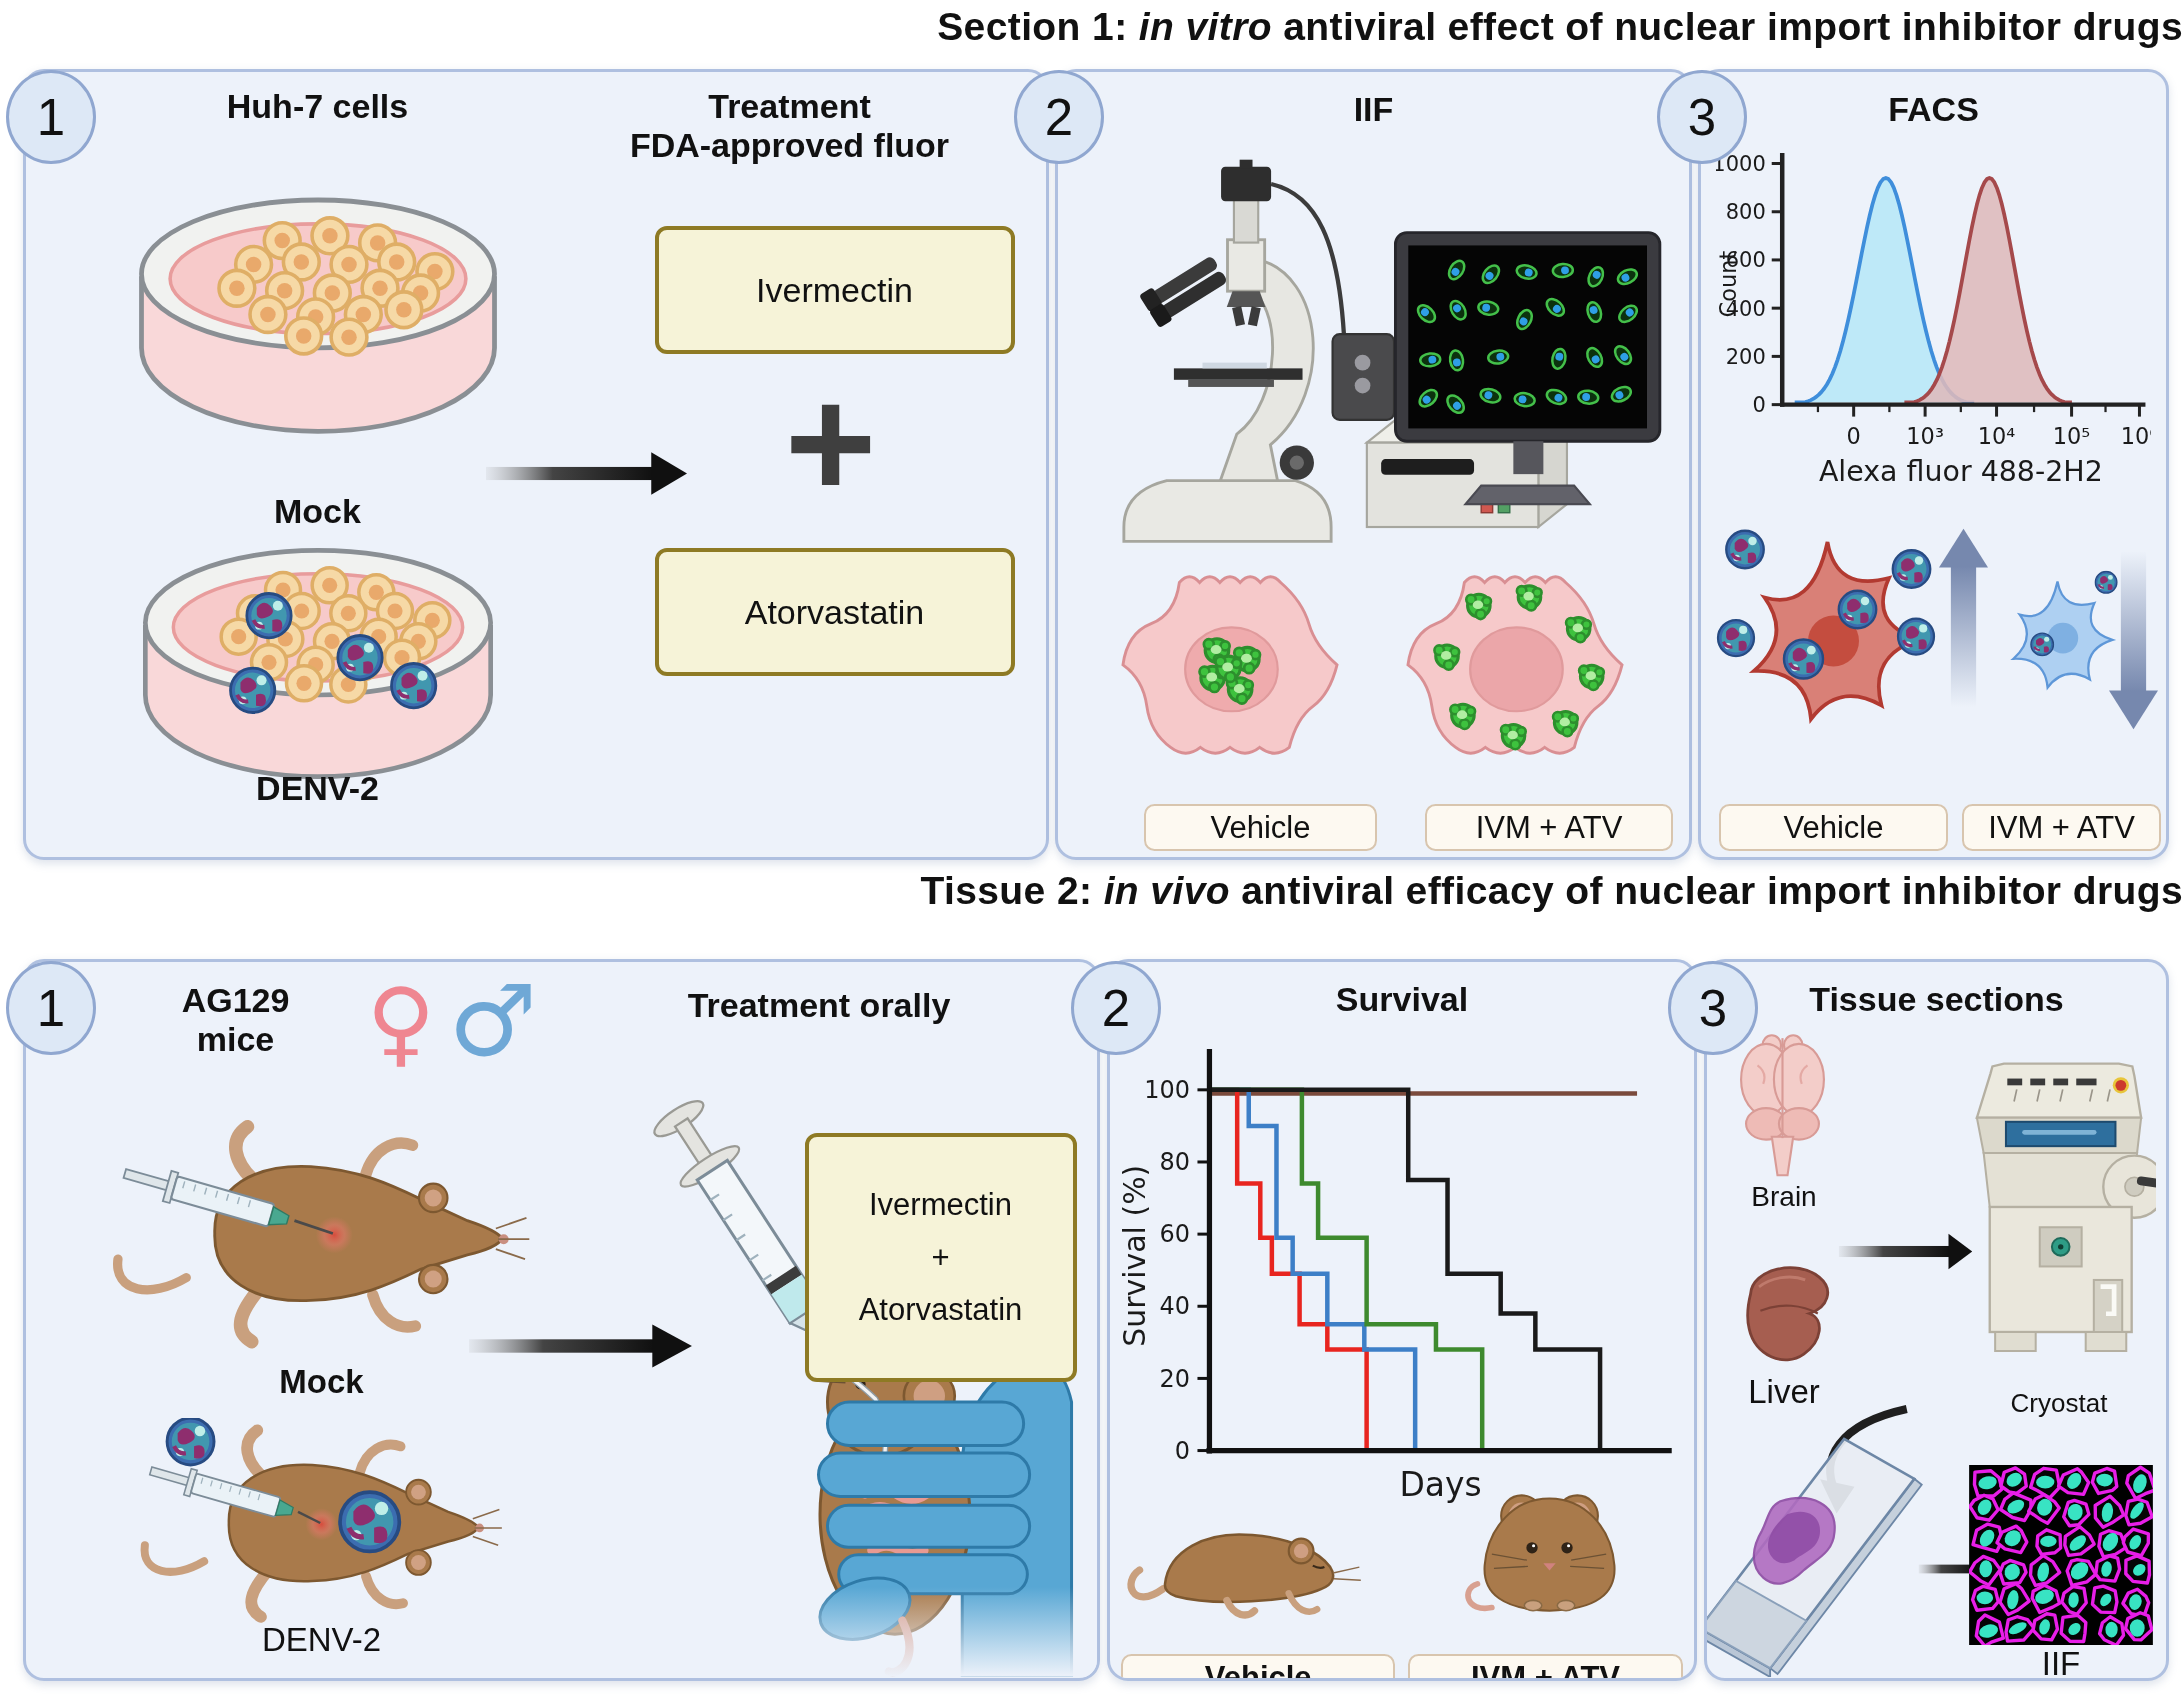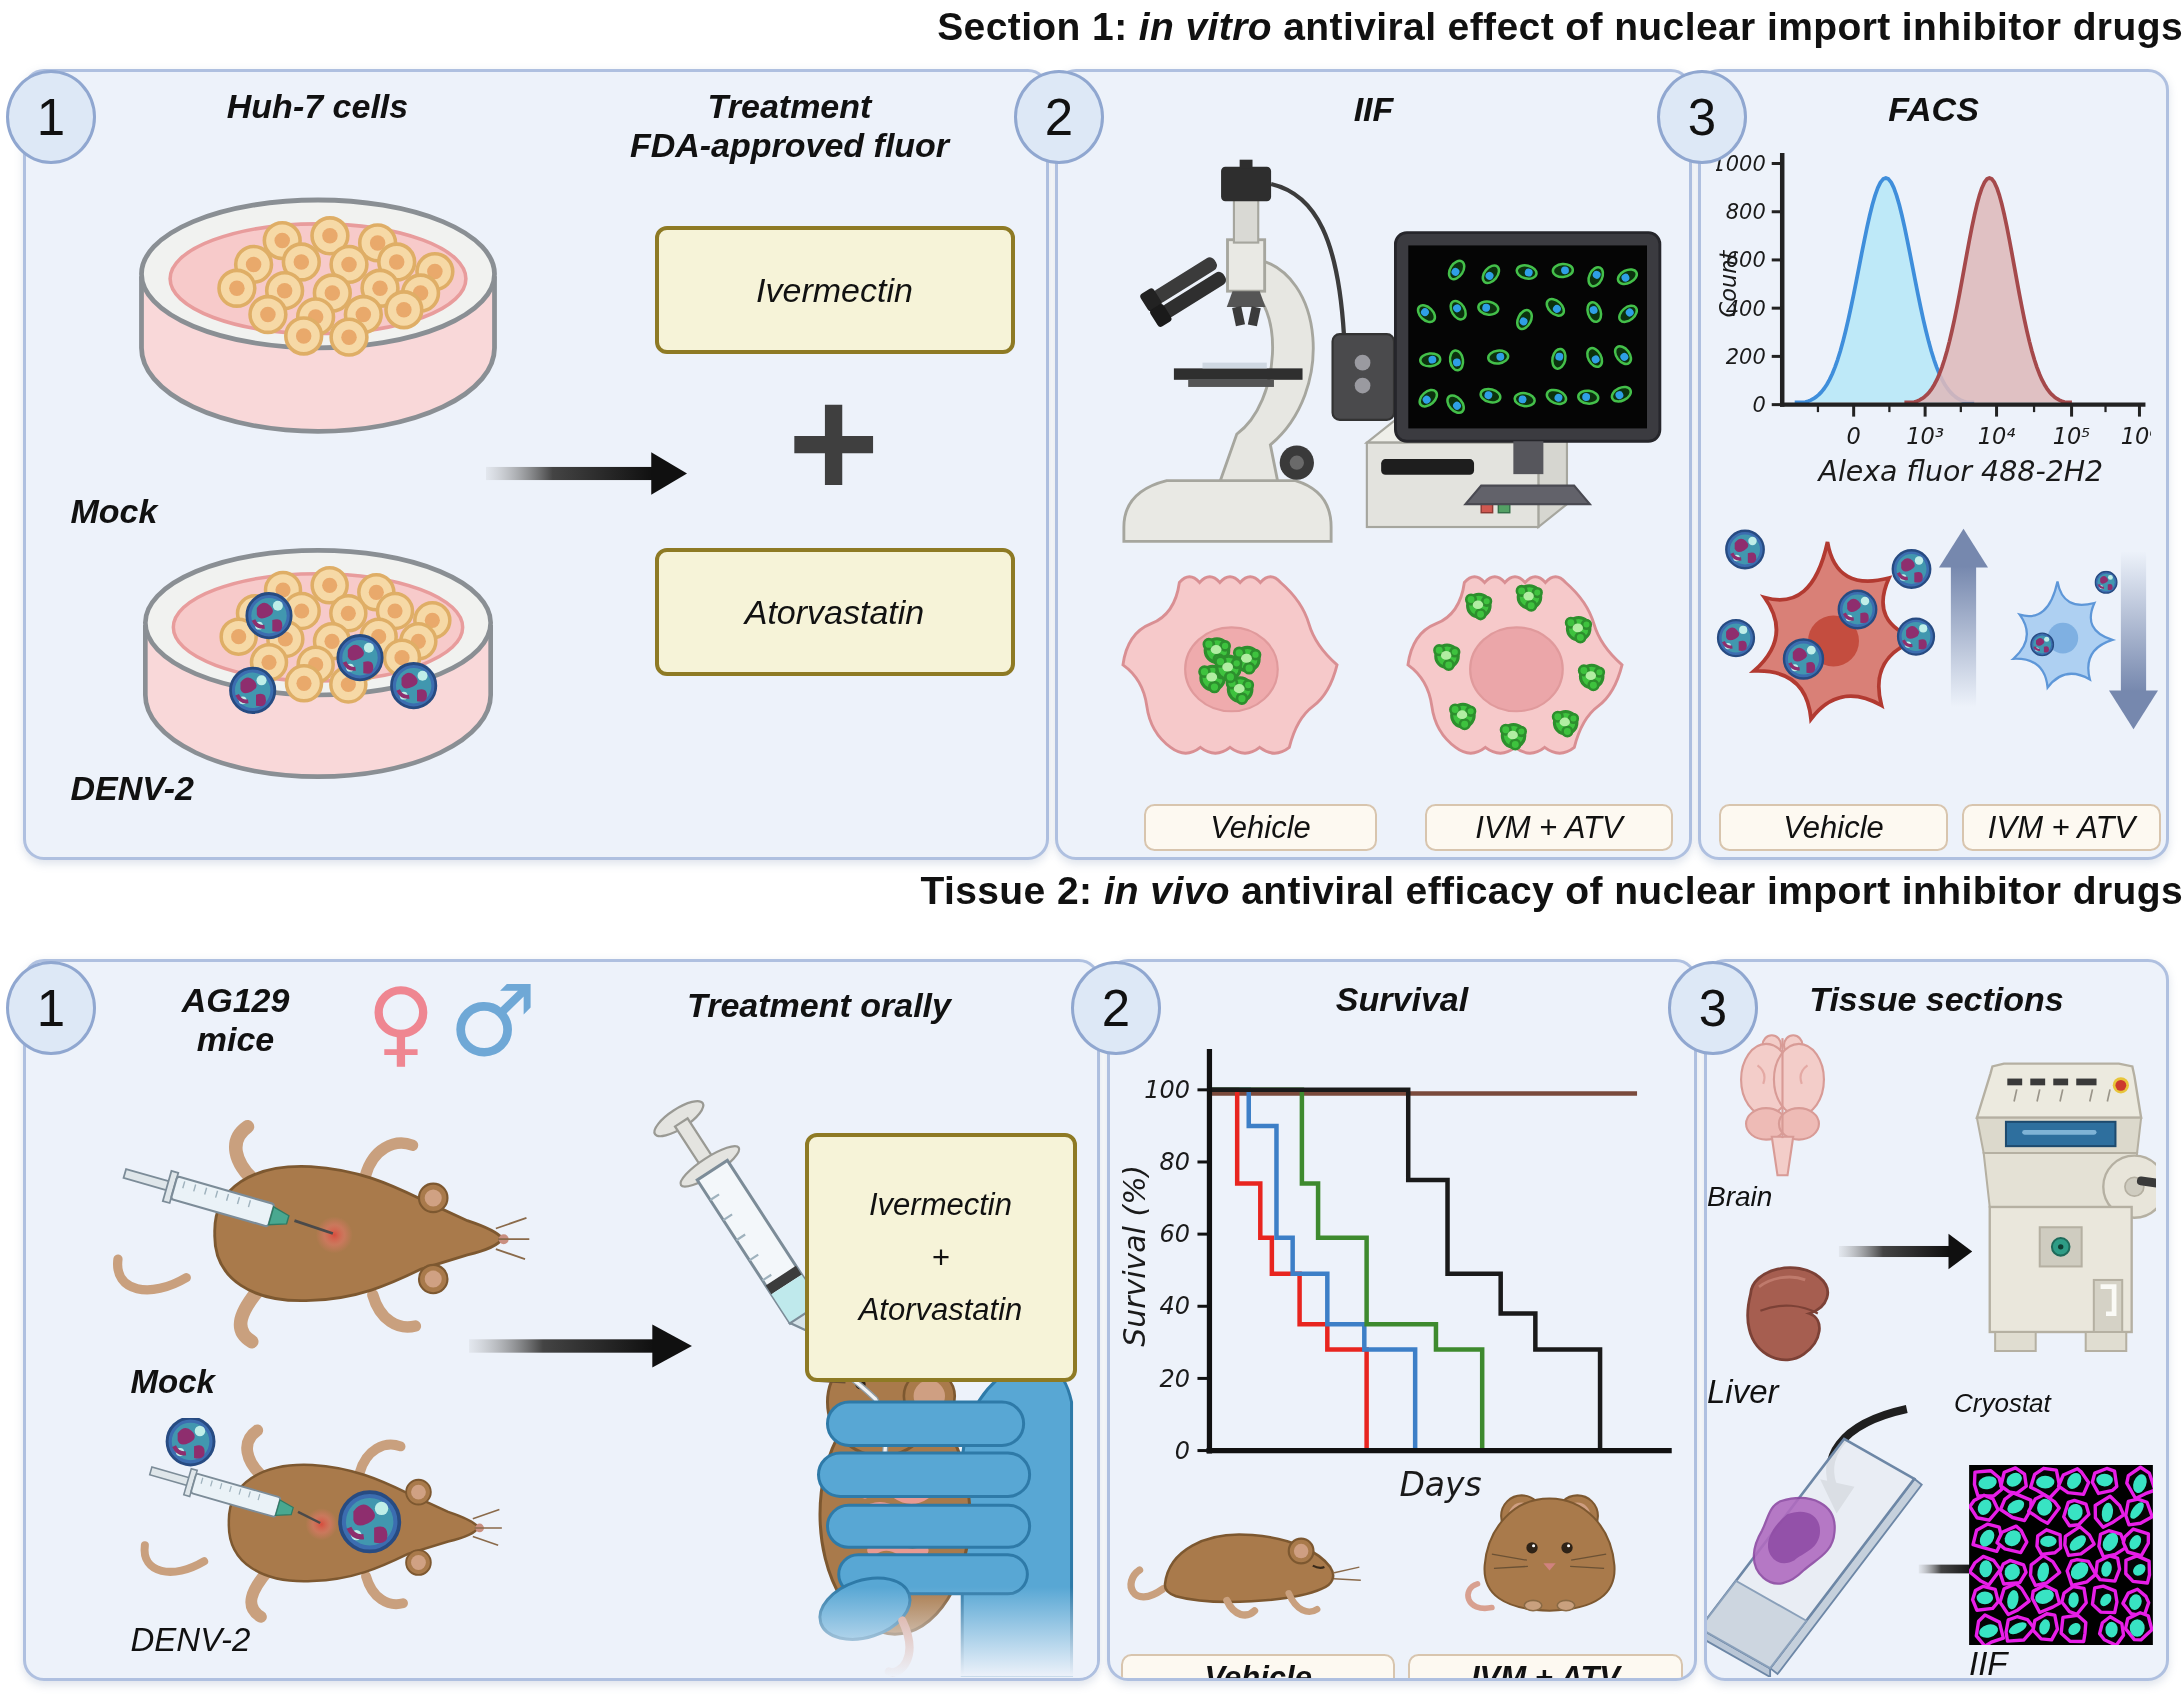"Huh-7 cells" .panel { font-style: italic -> none }
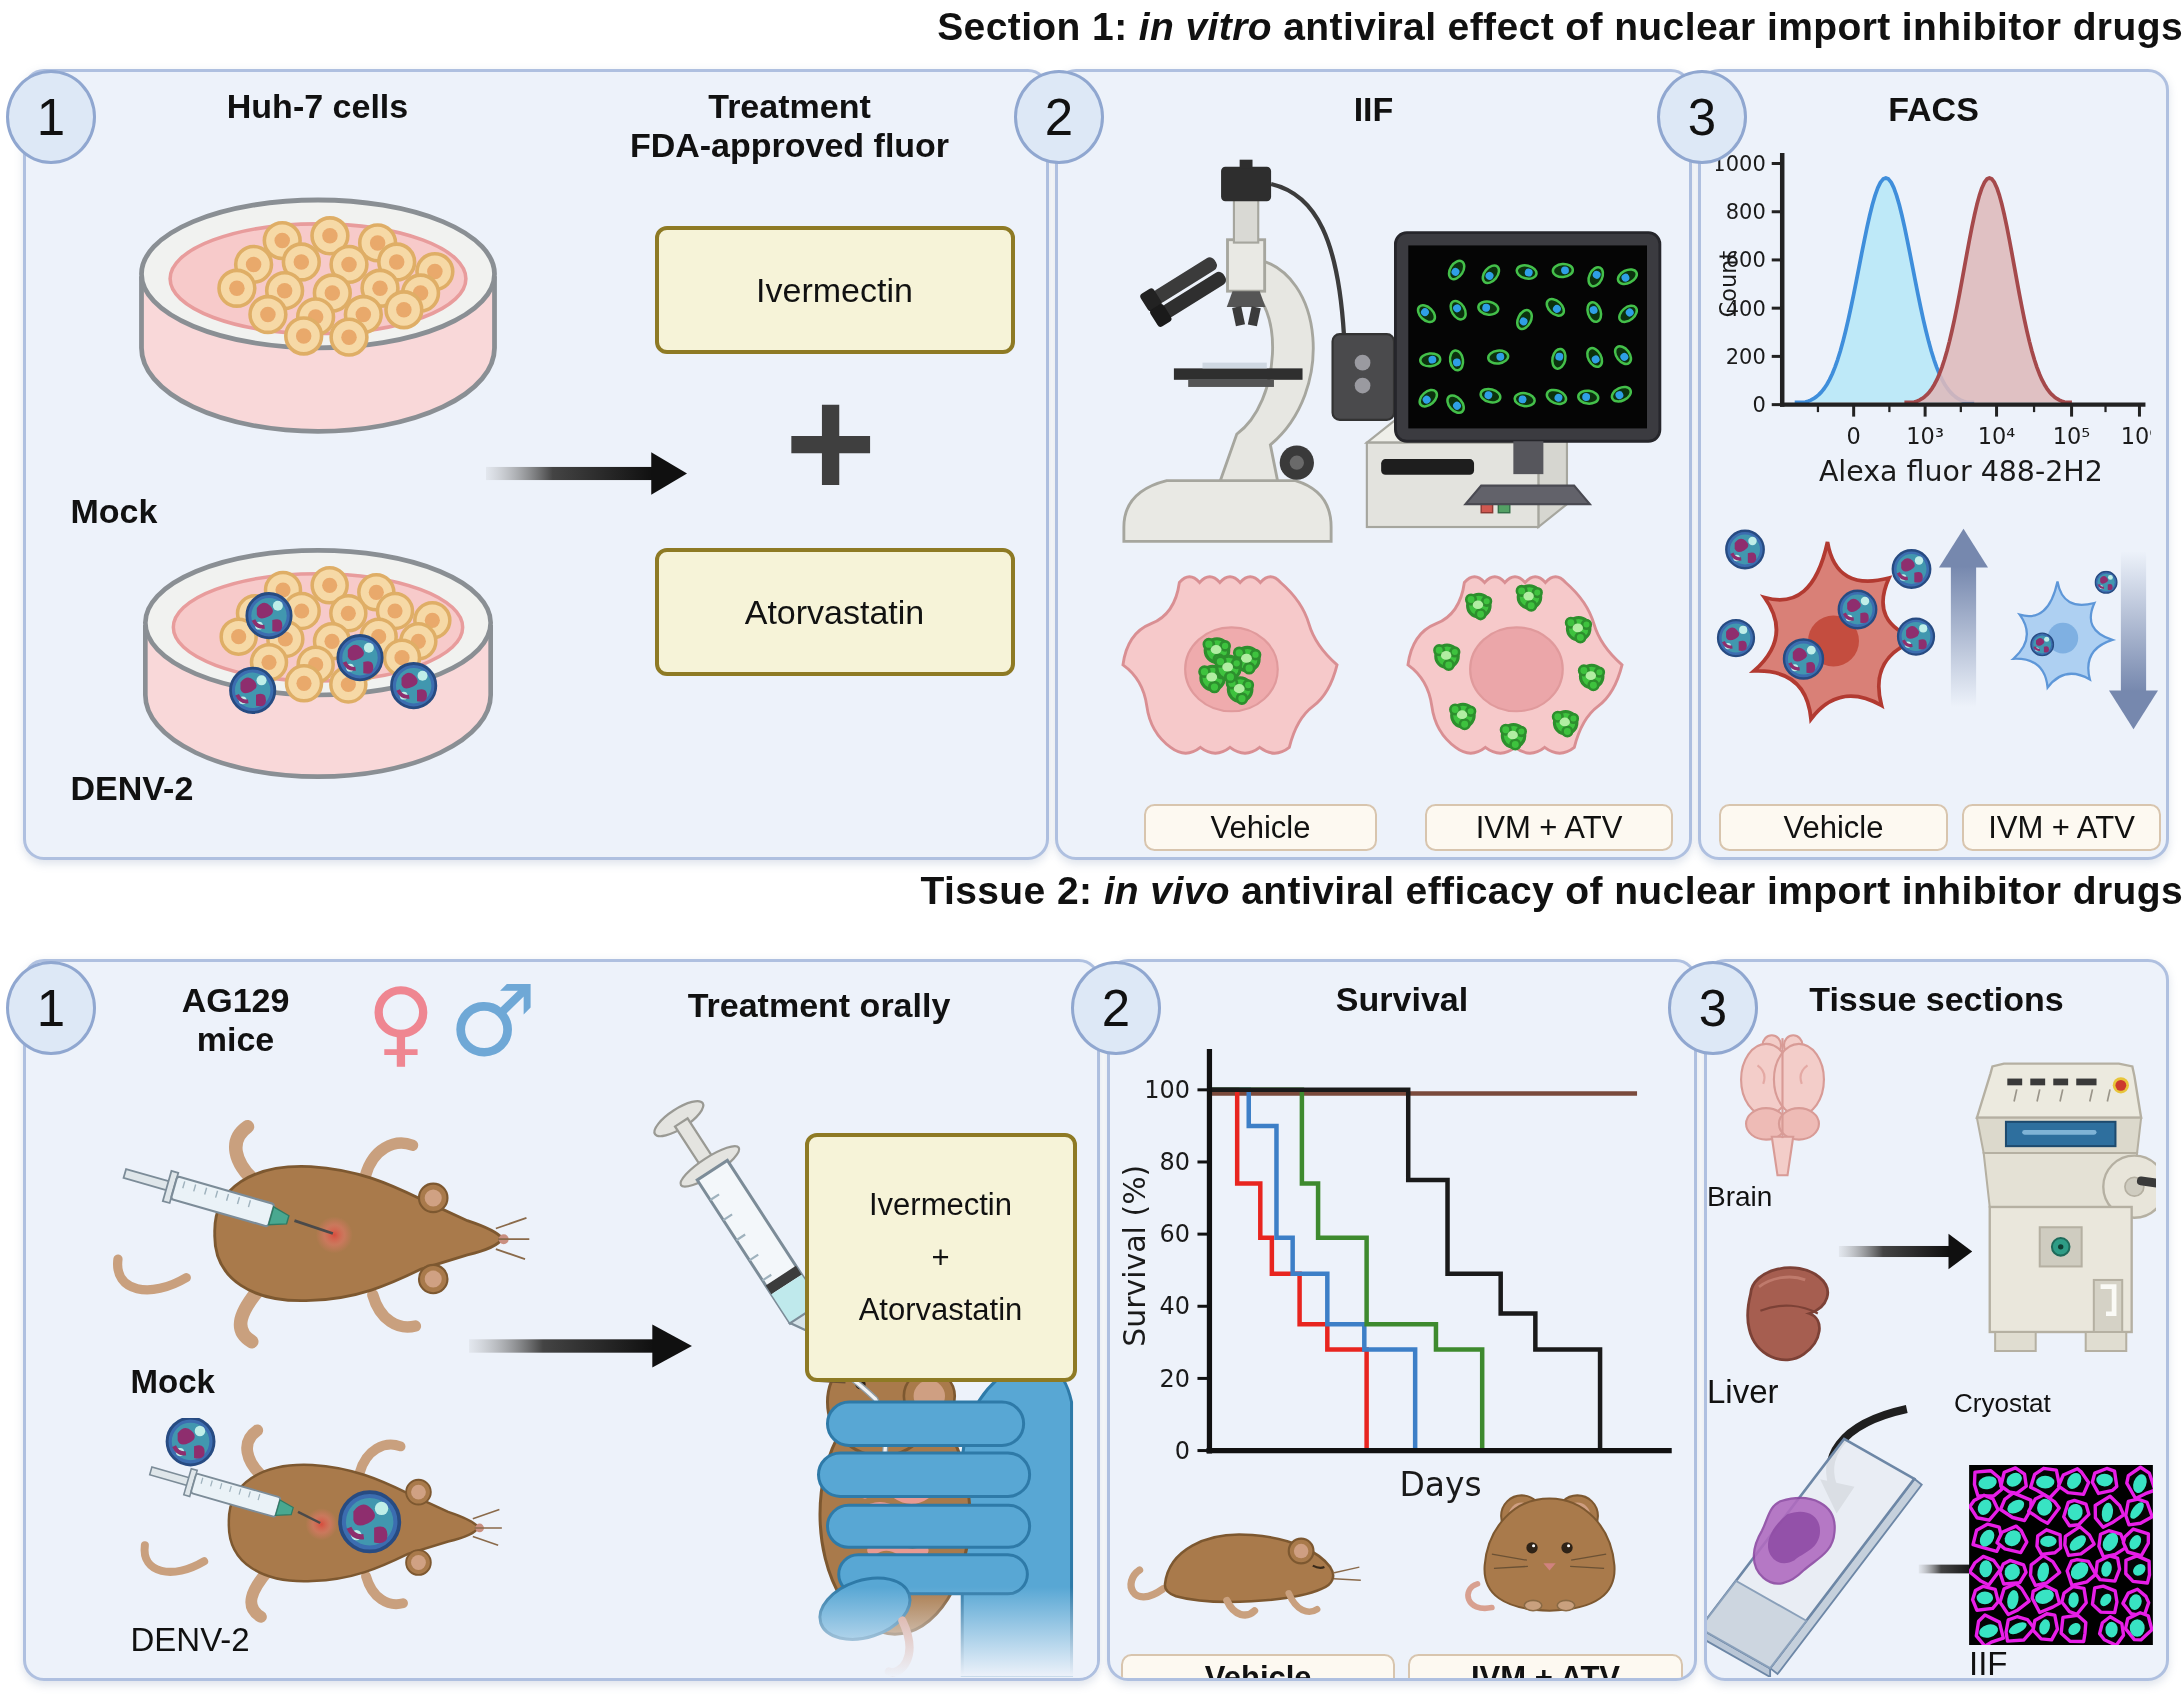"Mock" .lbl { text-align: none -> center }
